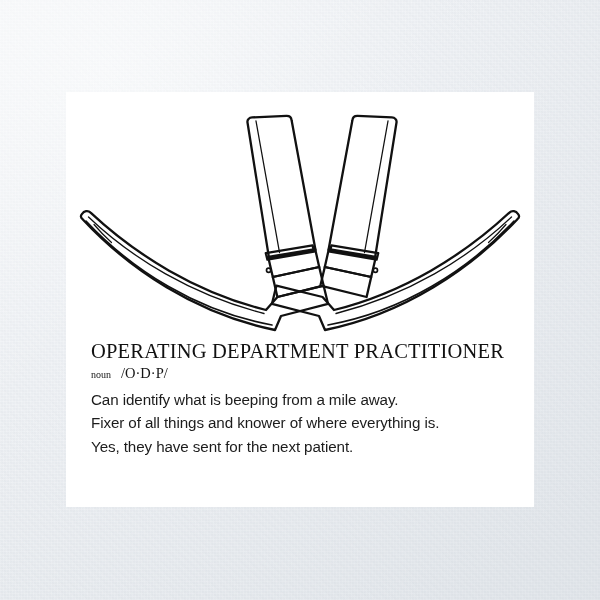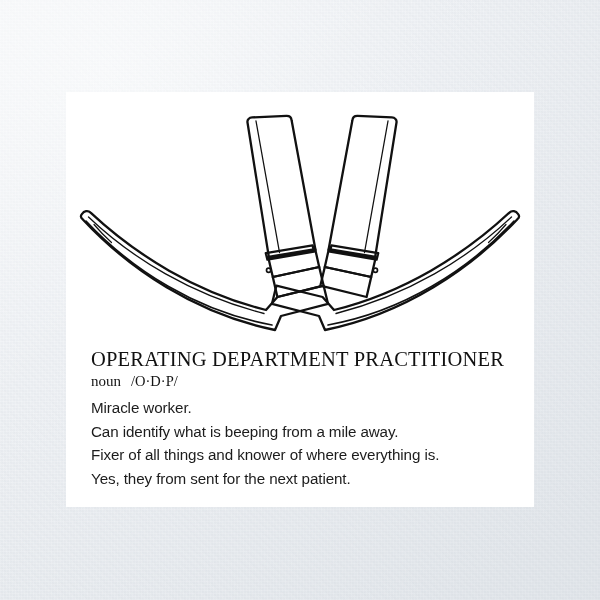"OPERATING DEPARTMENT PRACTITIONER" #poster-text { top: 256px -> 248px }
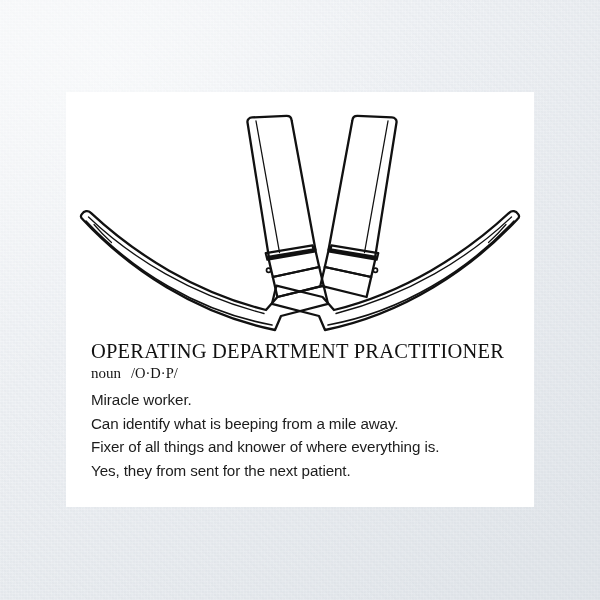"noun" #pos-line .pos-word { font-size: 15px -> 10px }
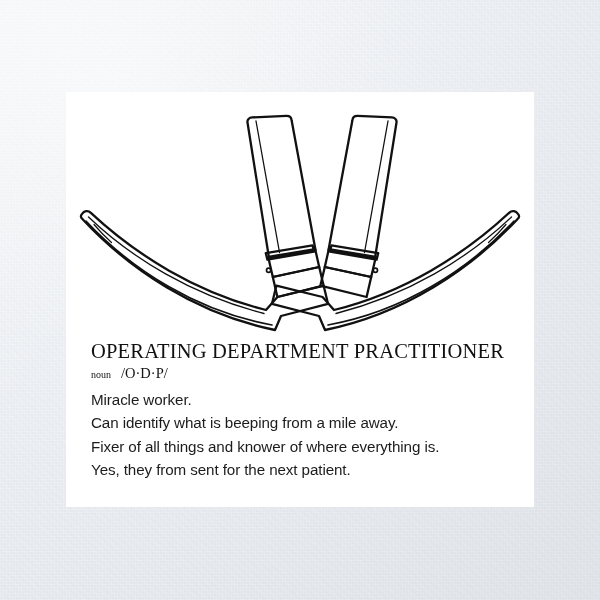"Miracle worker." li.defn-line { html: <li>Miracle worker.</li> -> none }
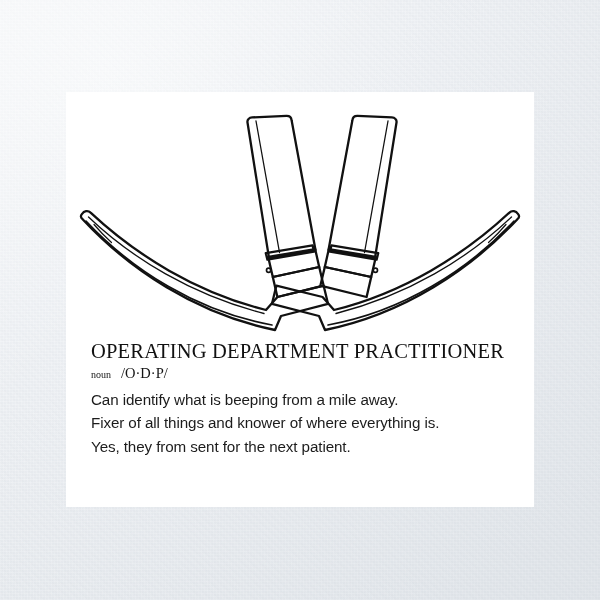"Yes, they from sent for" li.defn-line { text: from -> have }
